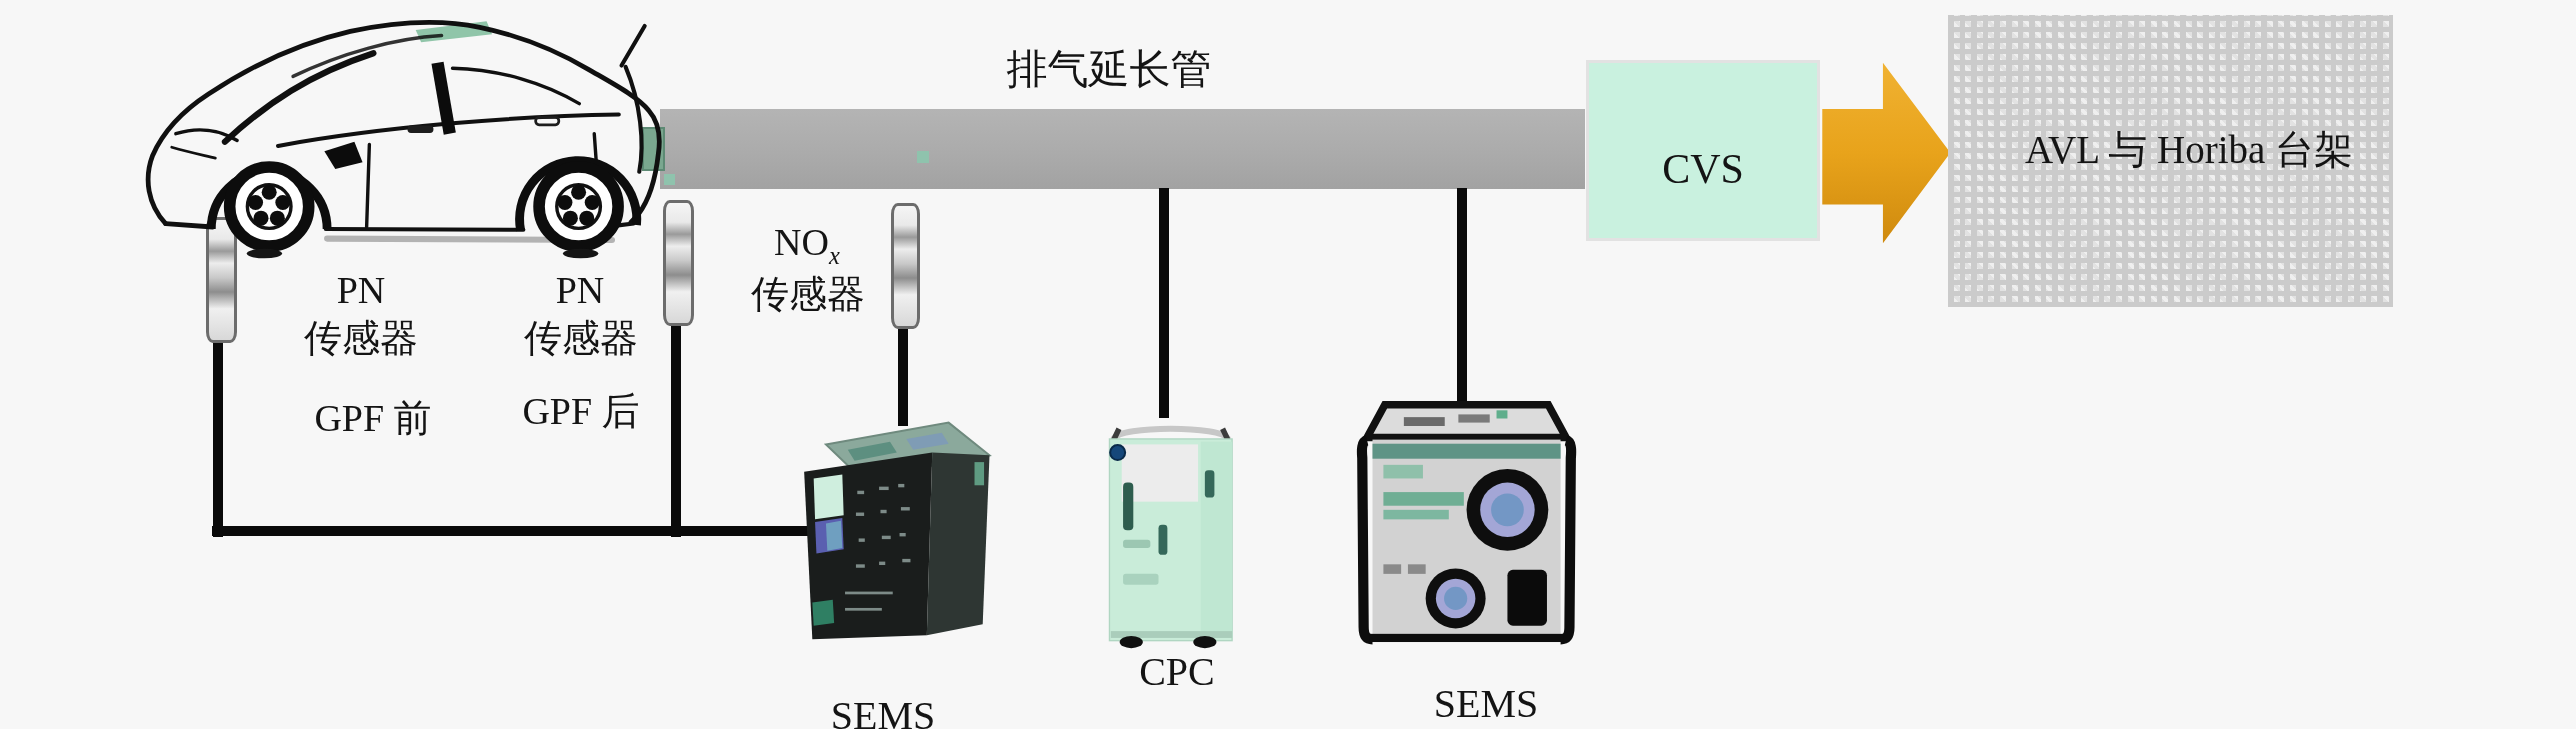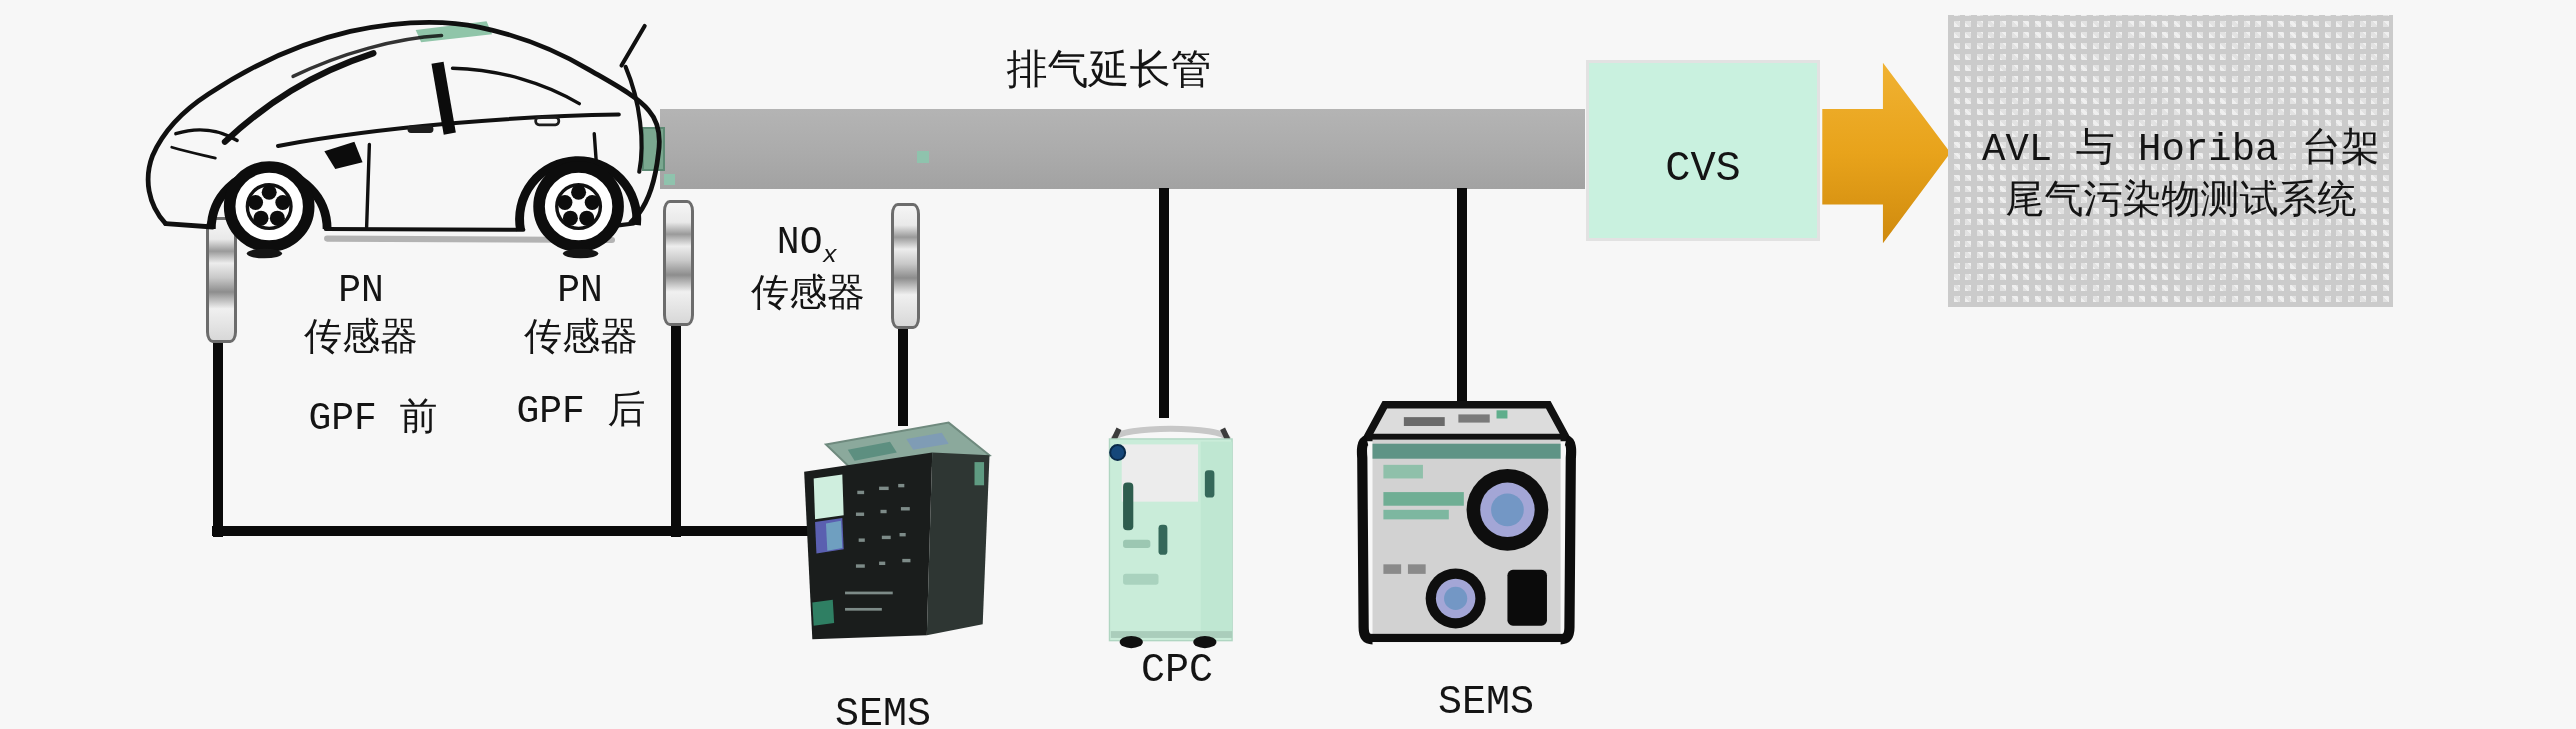"排气延长管" #stage { font-family: Liberation Mono, monospace -> Liberation Serif, serif }
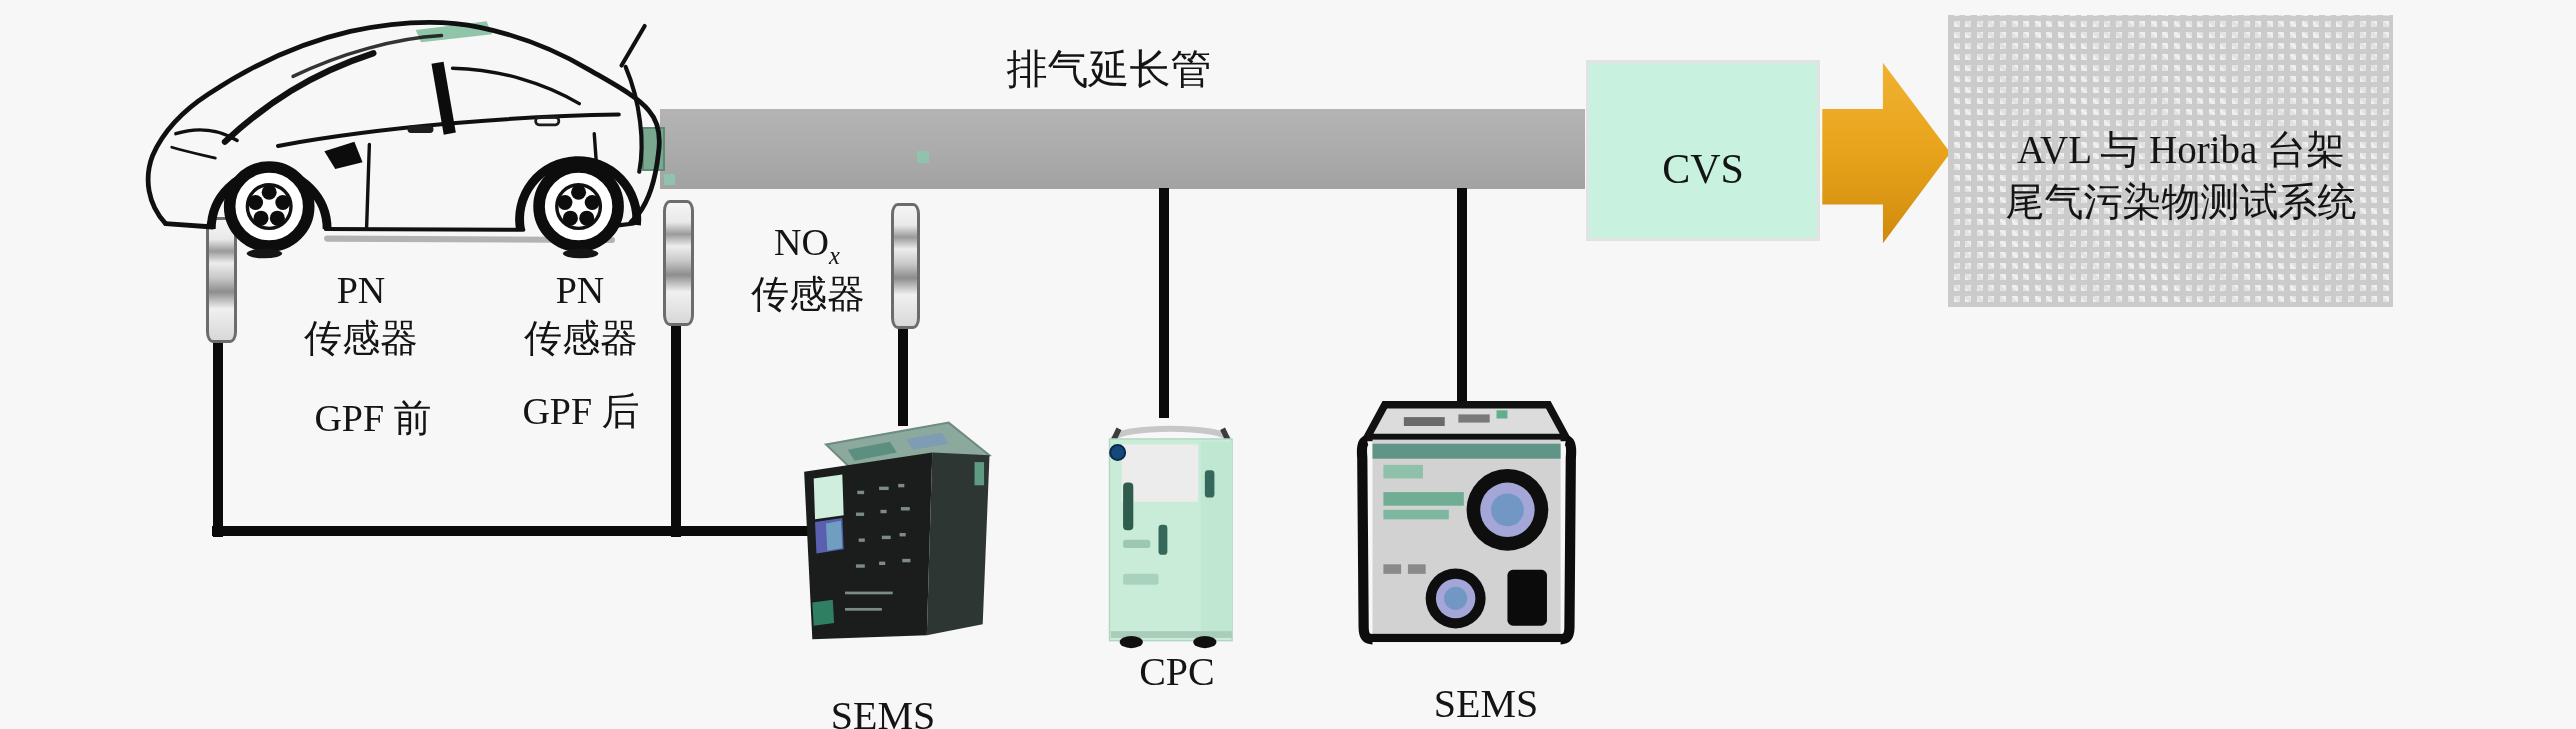"AVL 与 Horiba 台架" #bench-text { padding-left: none -> 8px }
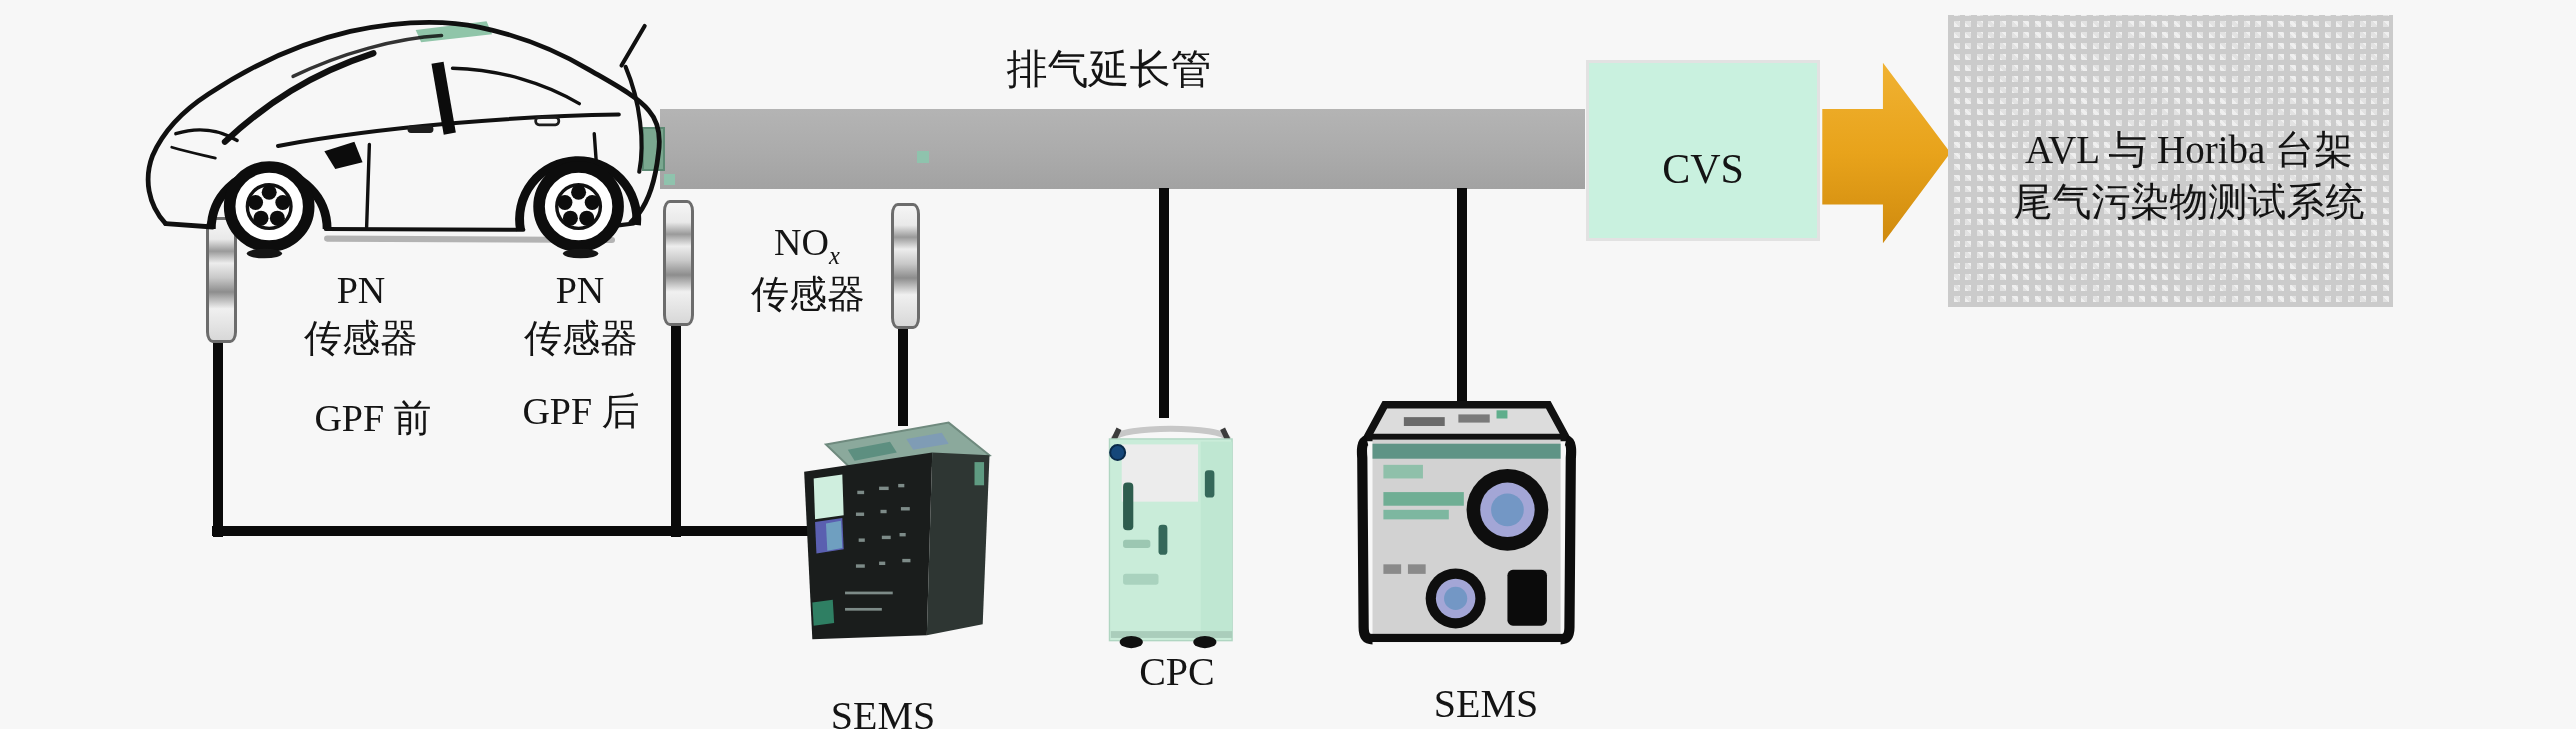"尾气污染物测试系统" div { html: <div>尾气污染物测试系统</div> -> none }
